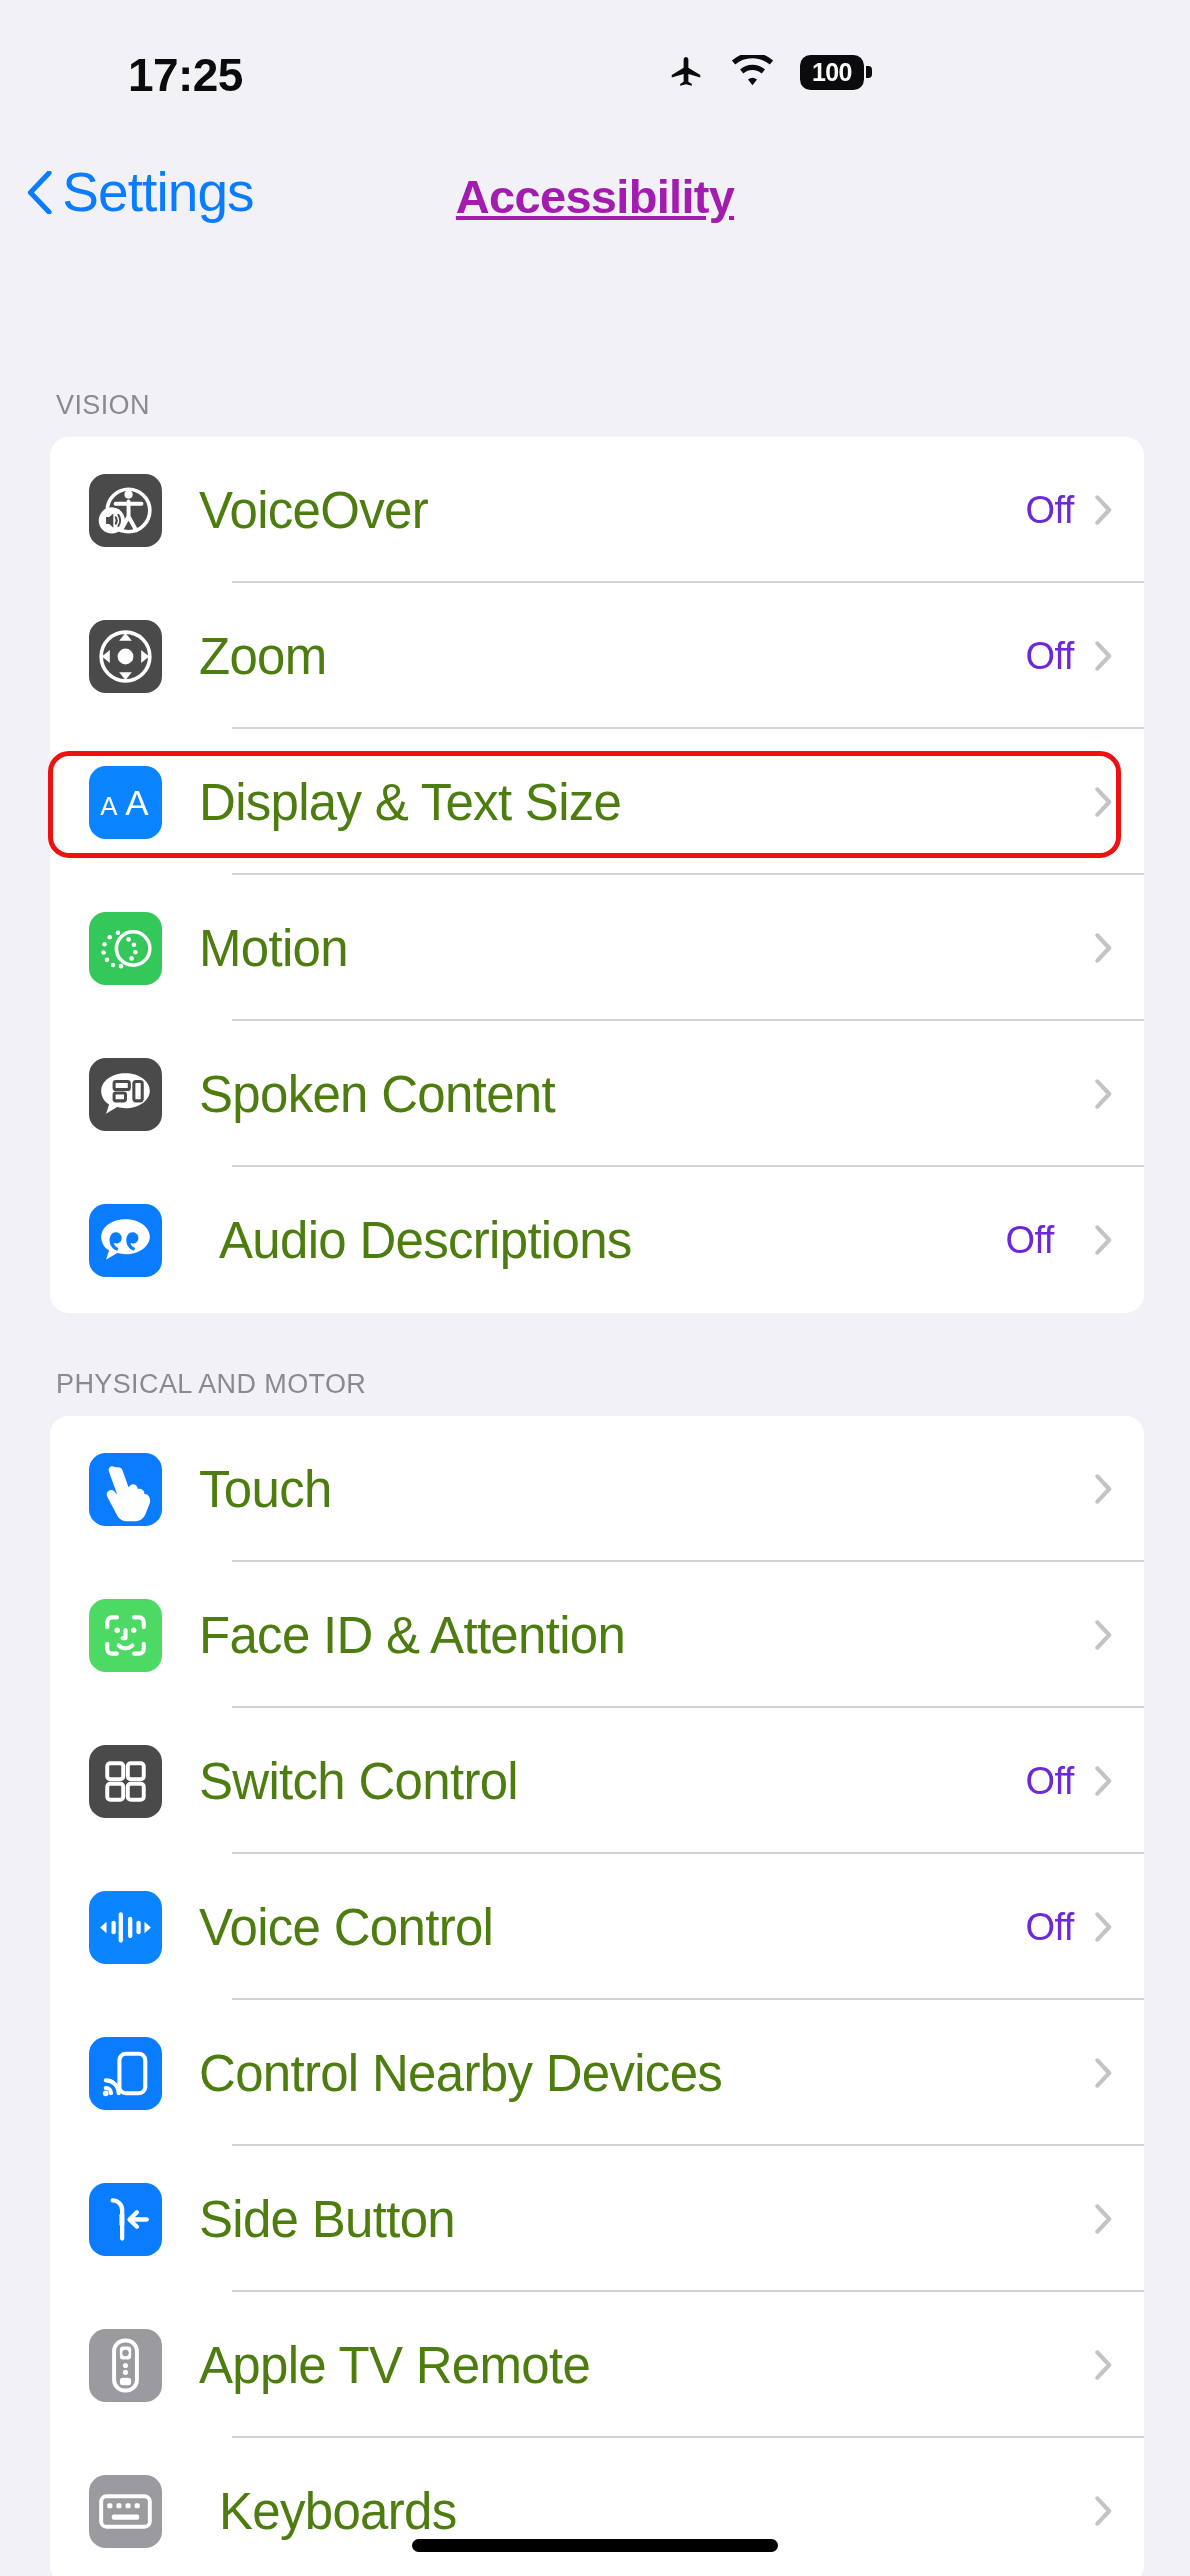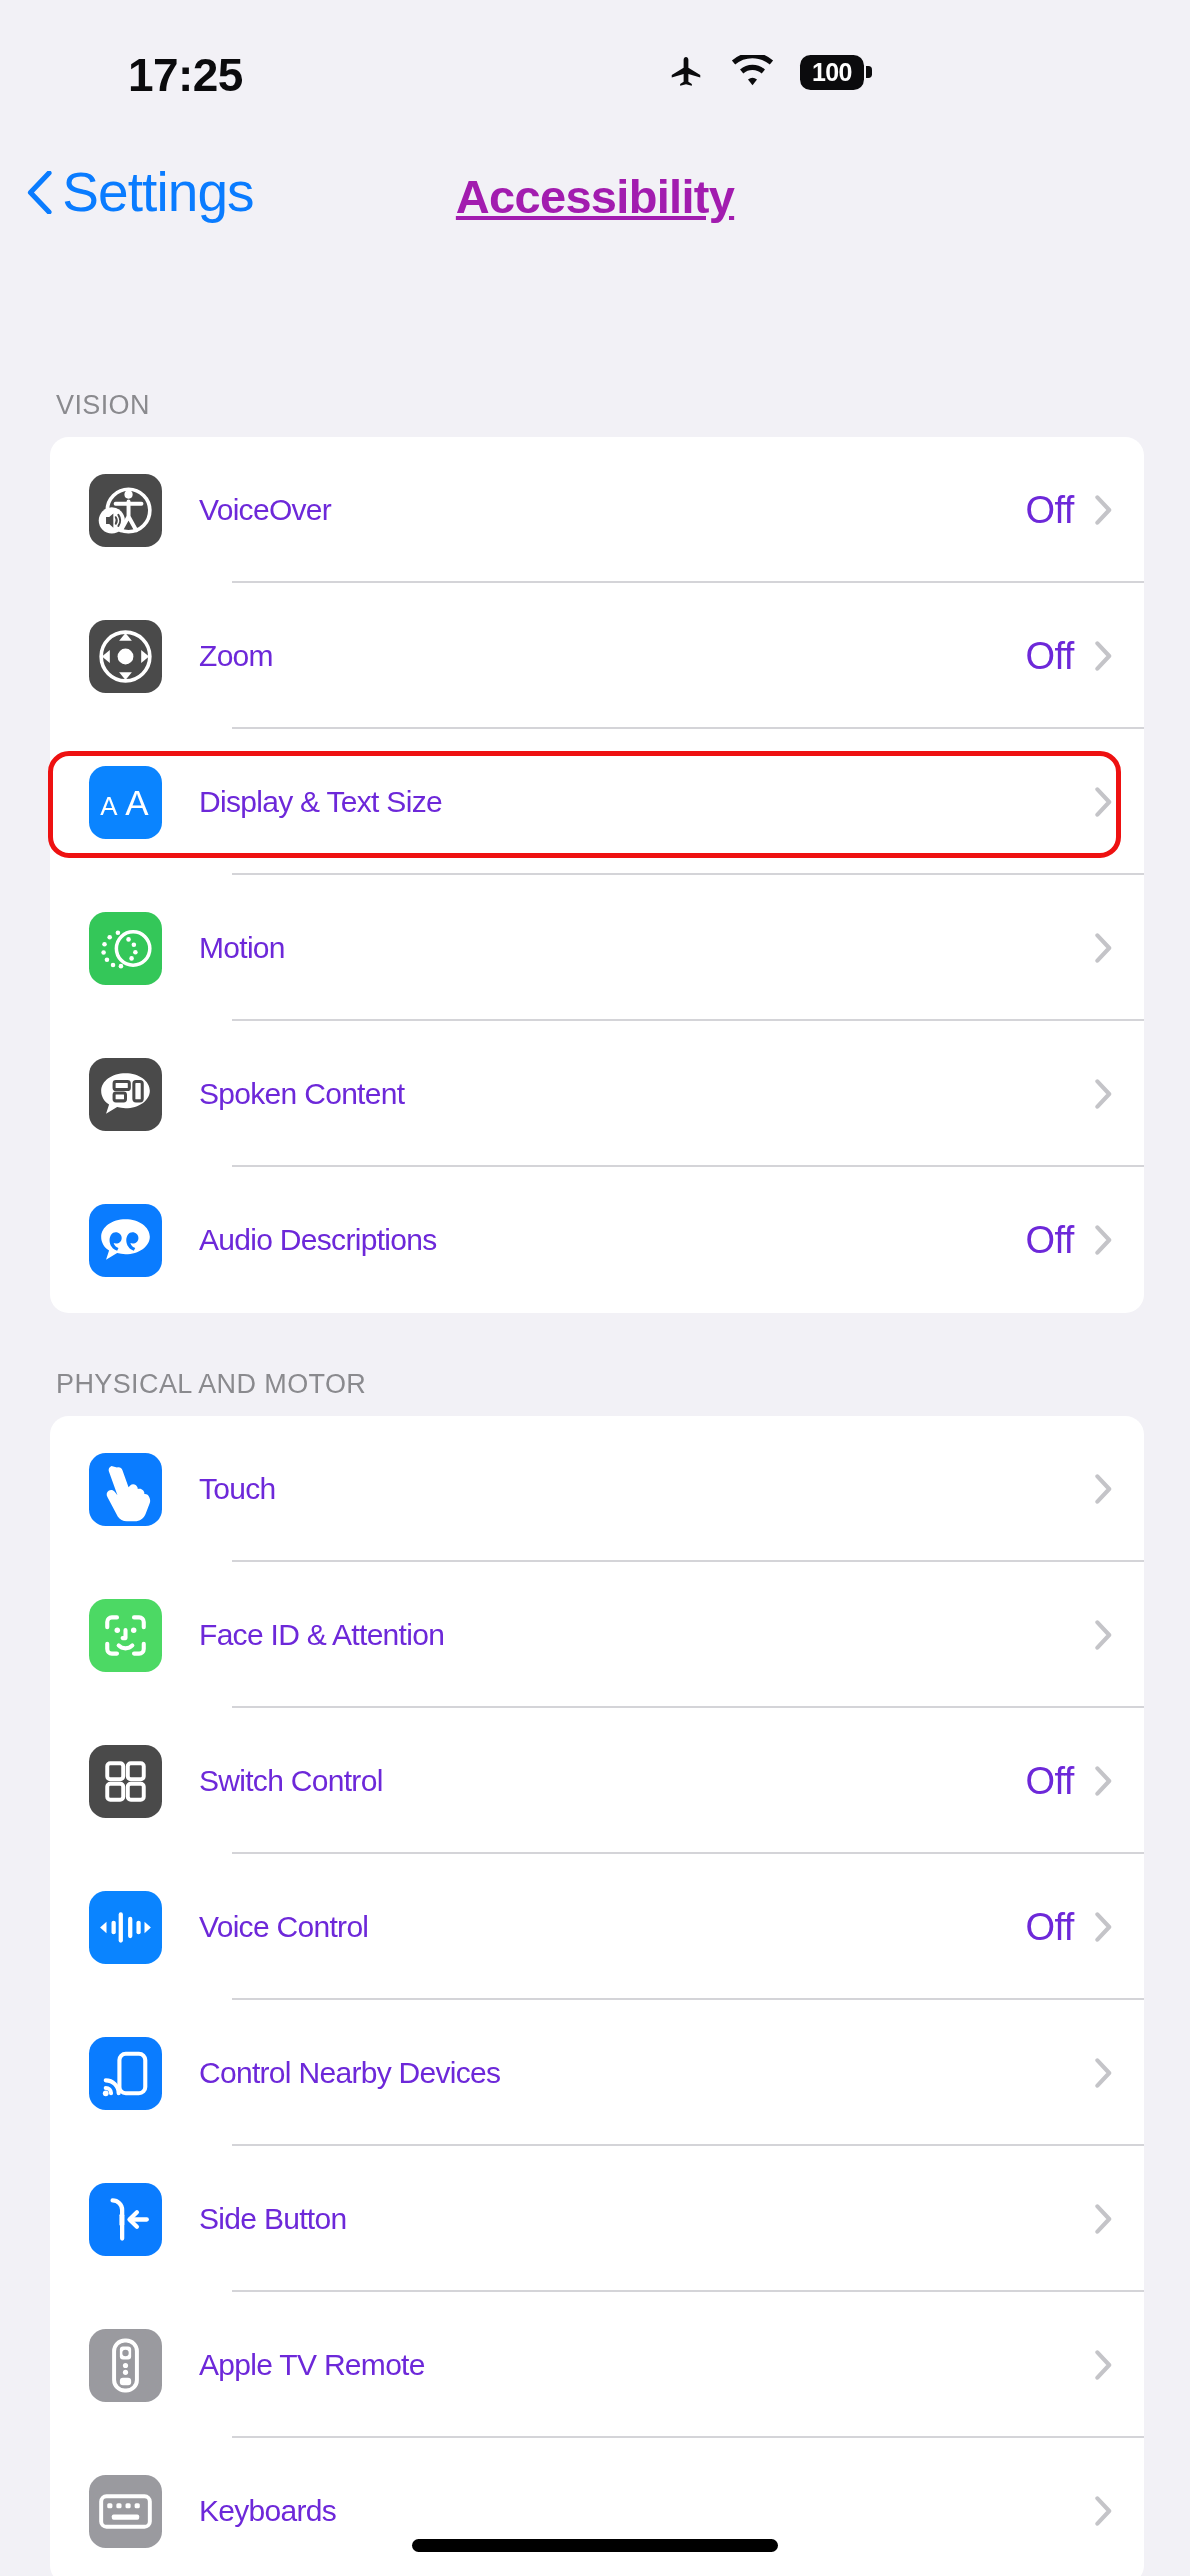"VoiceOver" .row-label { color: #6d28d9 -> #4d7c0f; font-size: 30px -> 51px }
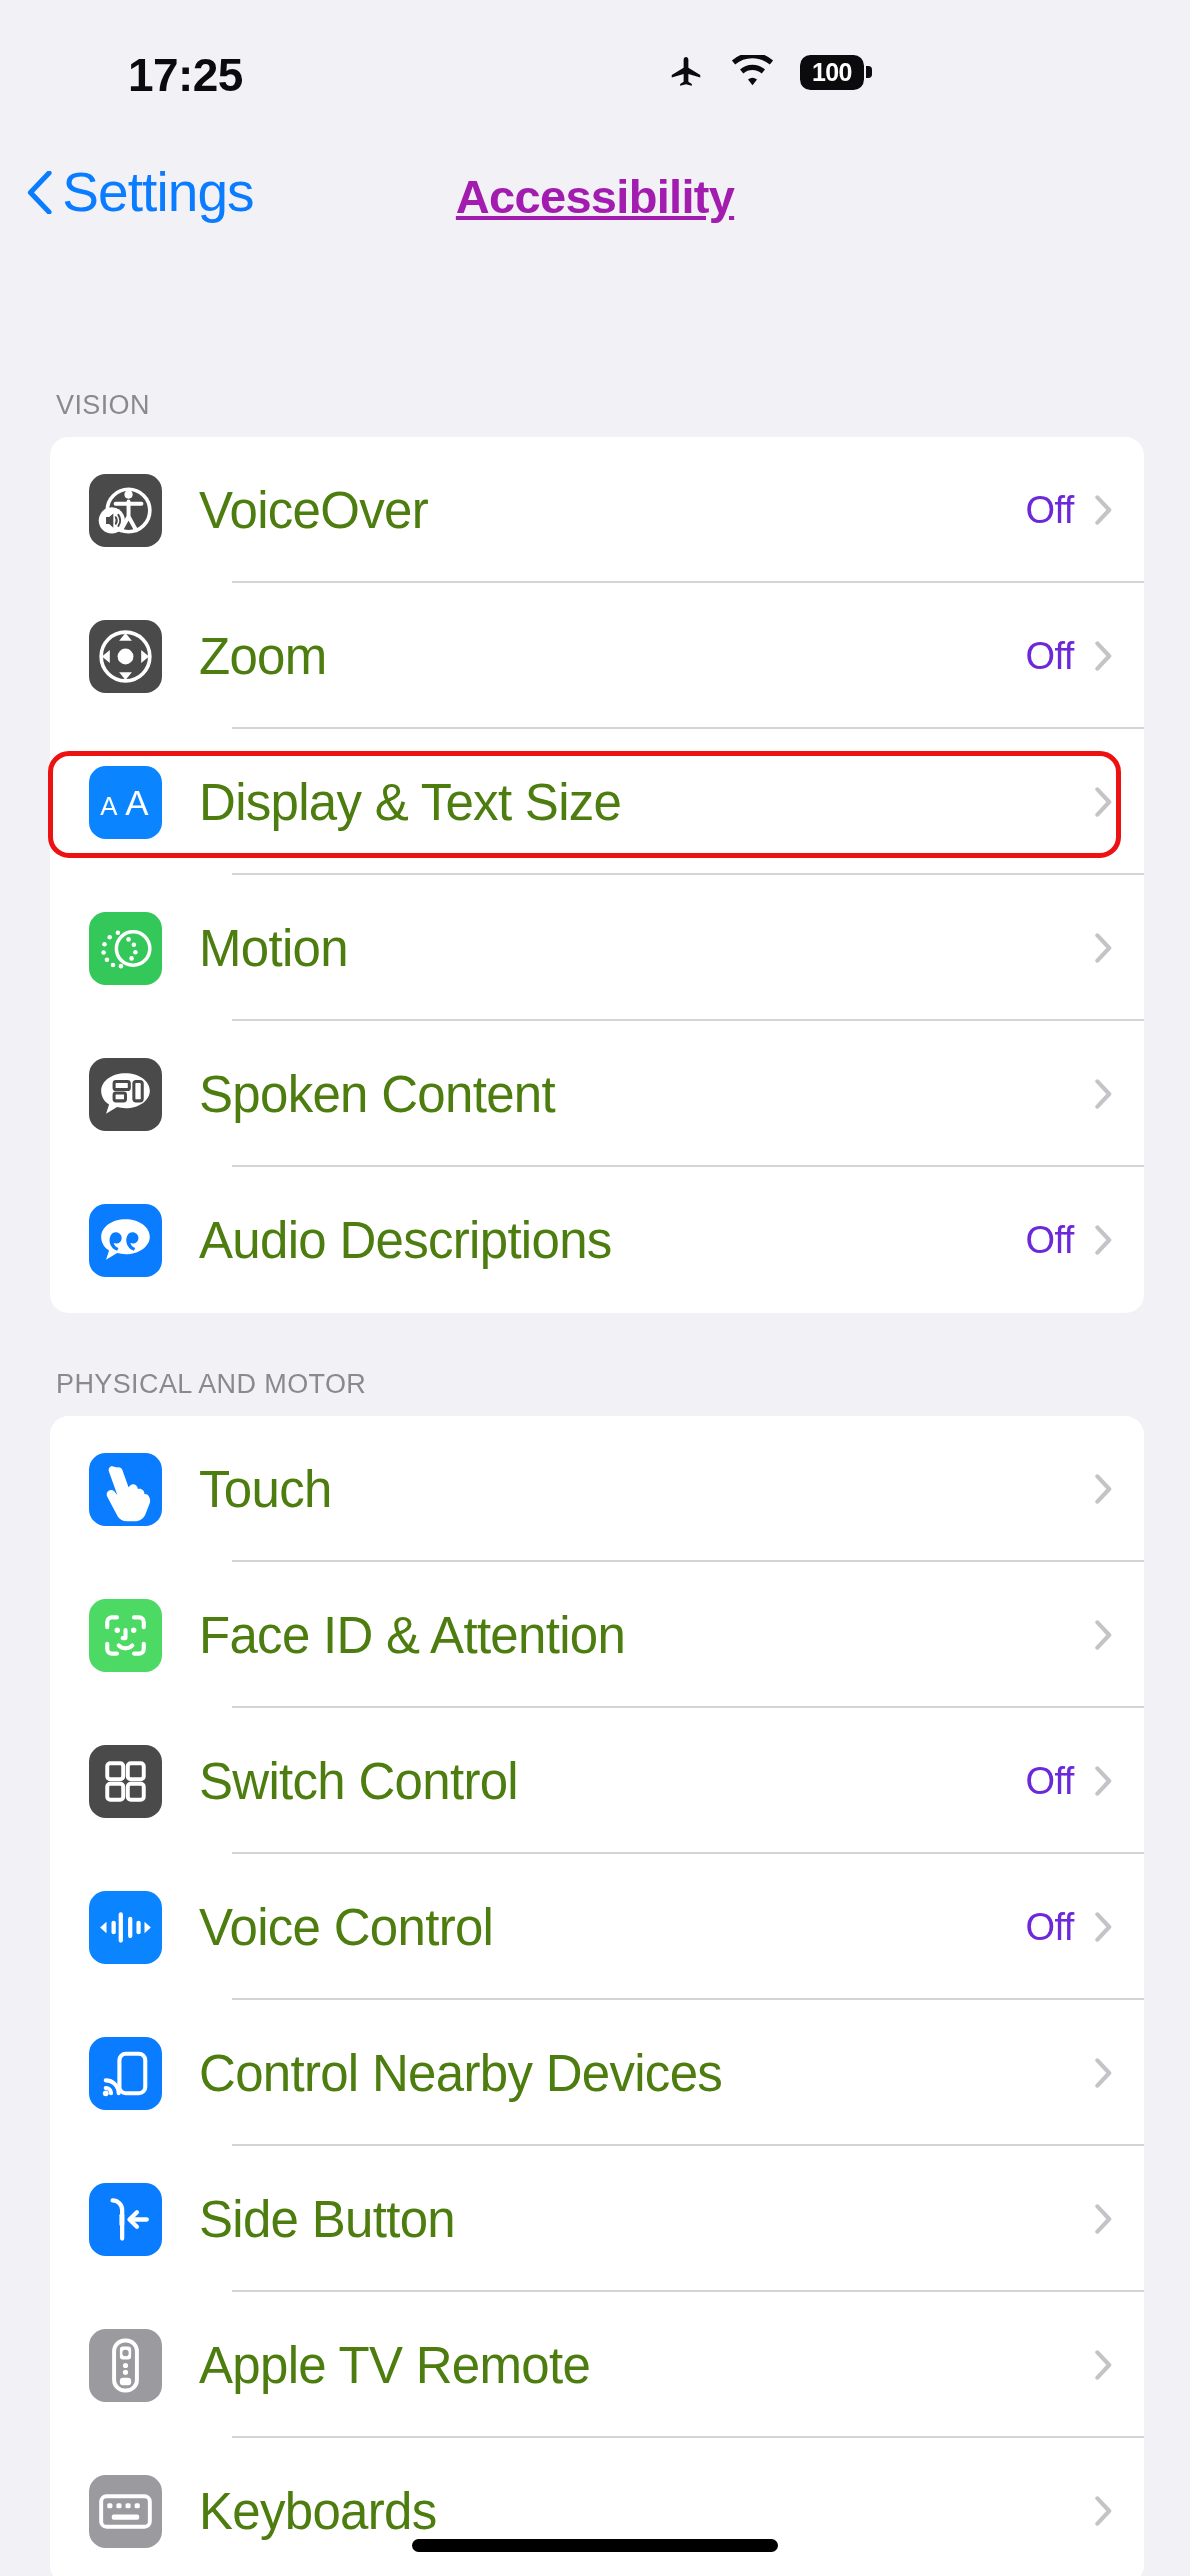"Audio Descriptions" .row.last-row { gap: none -> 20px }
